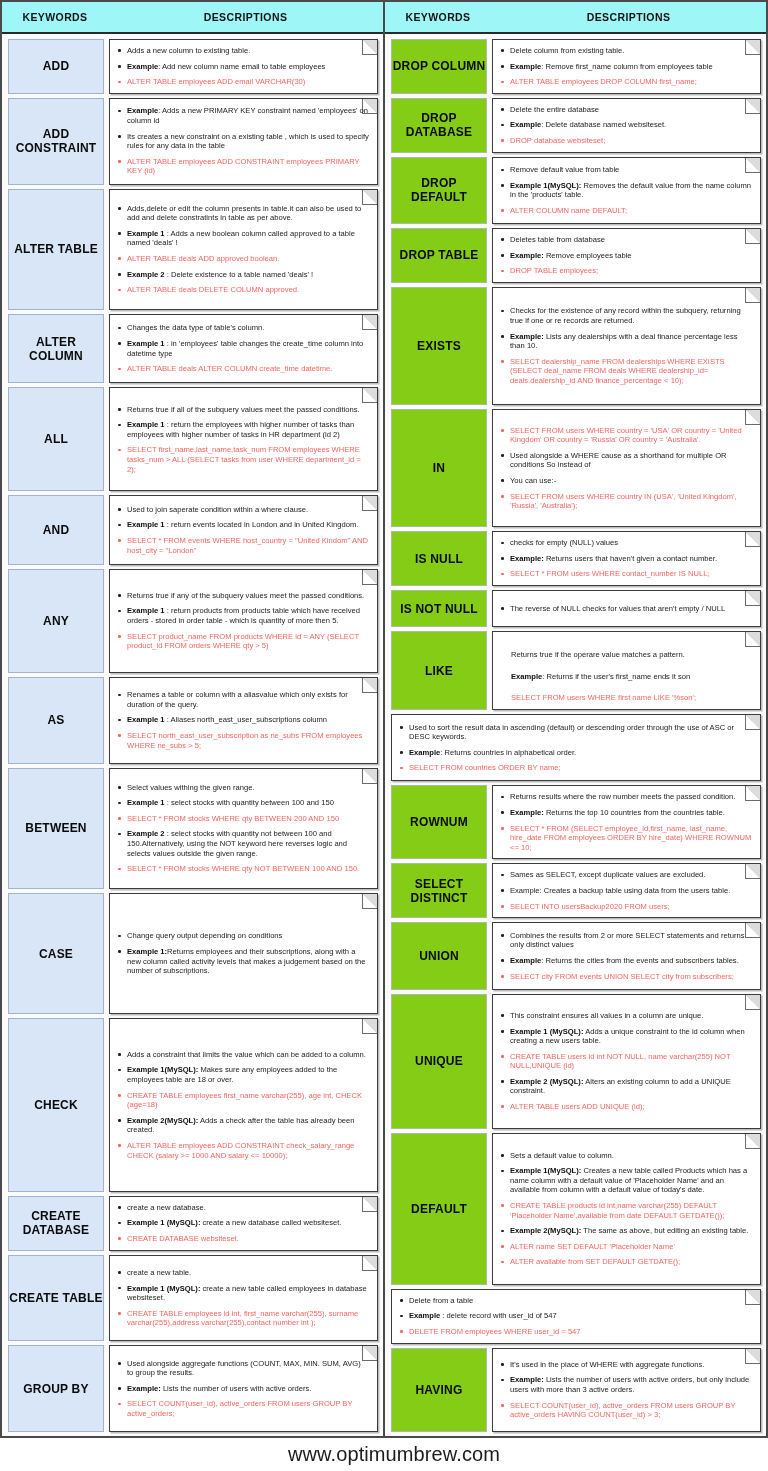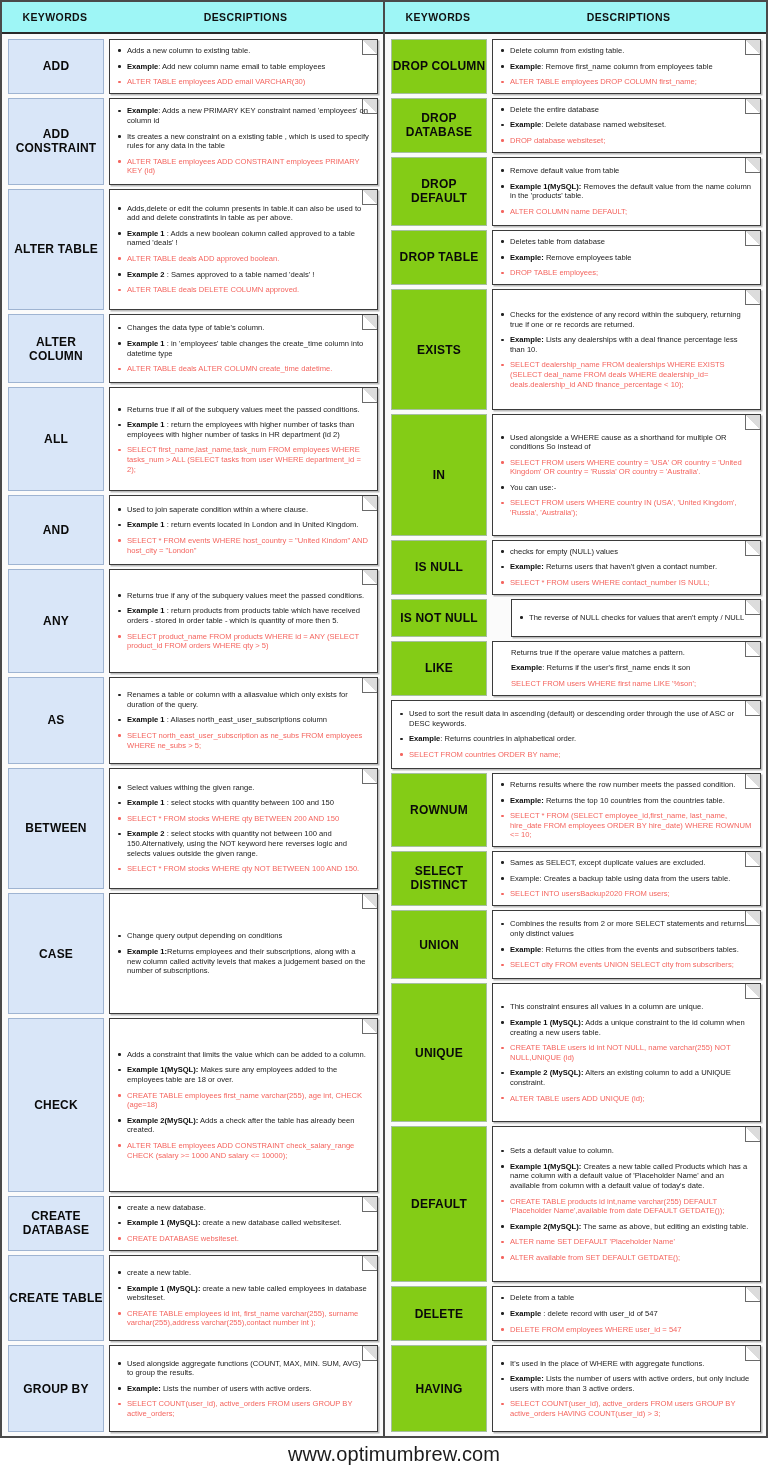": Sames approved to a" span { text: Sames approved -> Delete existence }
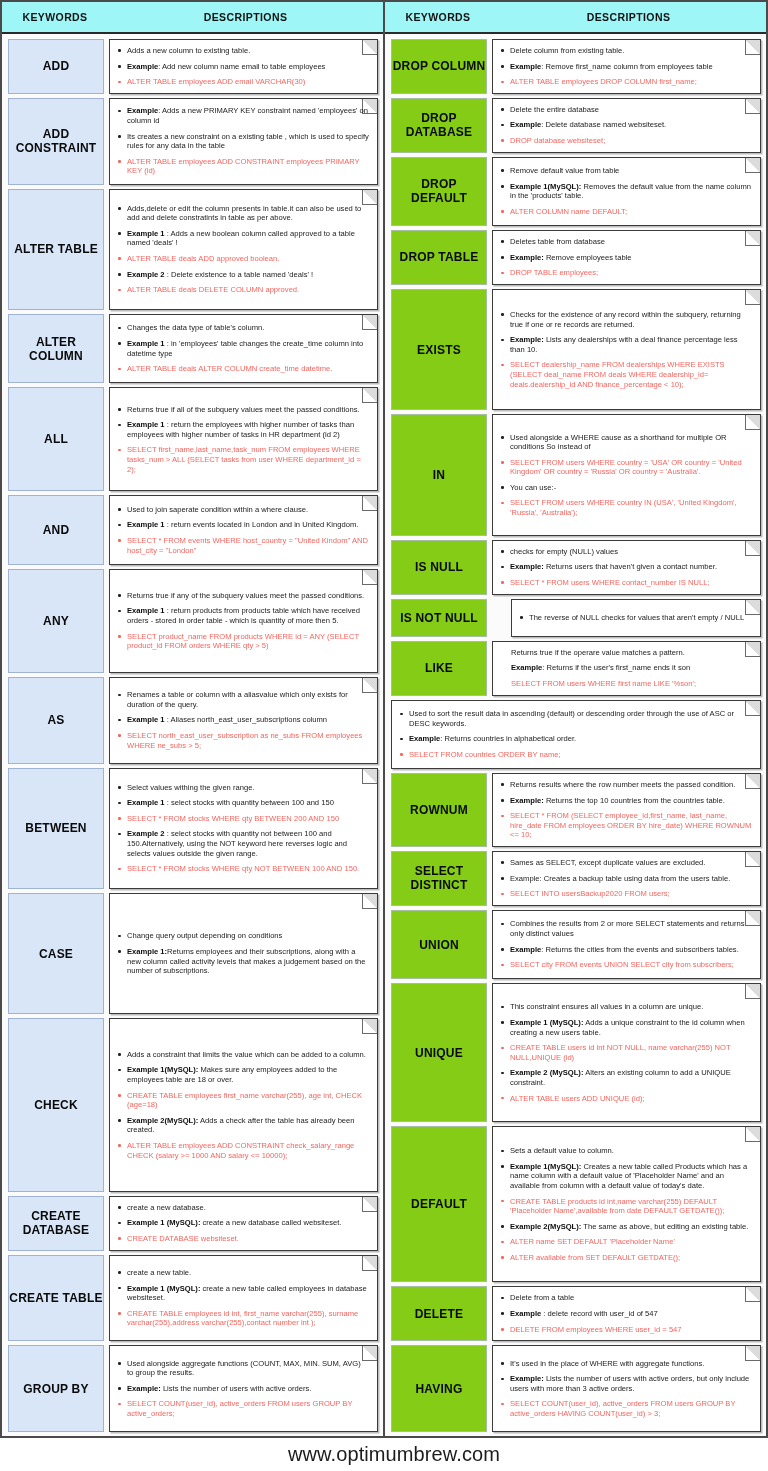"Used alongside a WHERE cause" li.bul { order: before "SELECT FROM users WHERE country =" -> after "SELECT FROM users WHERE country =" }
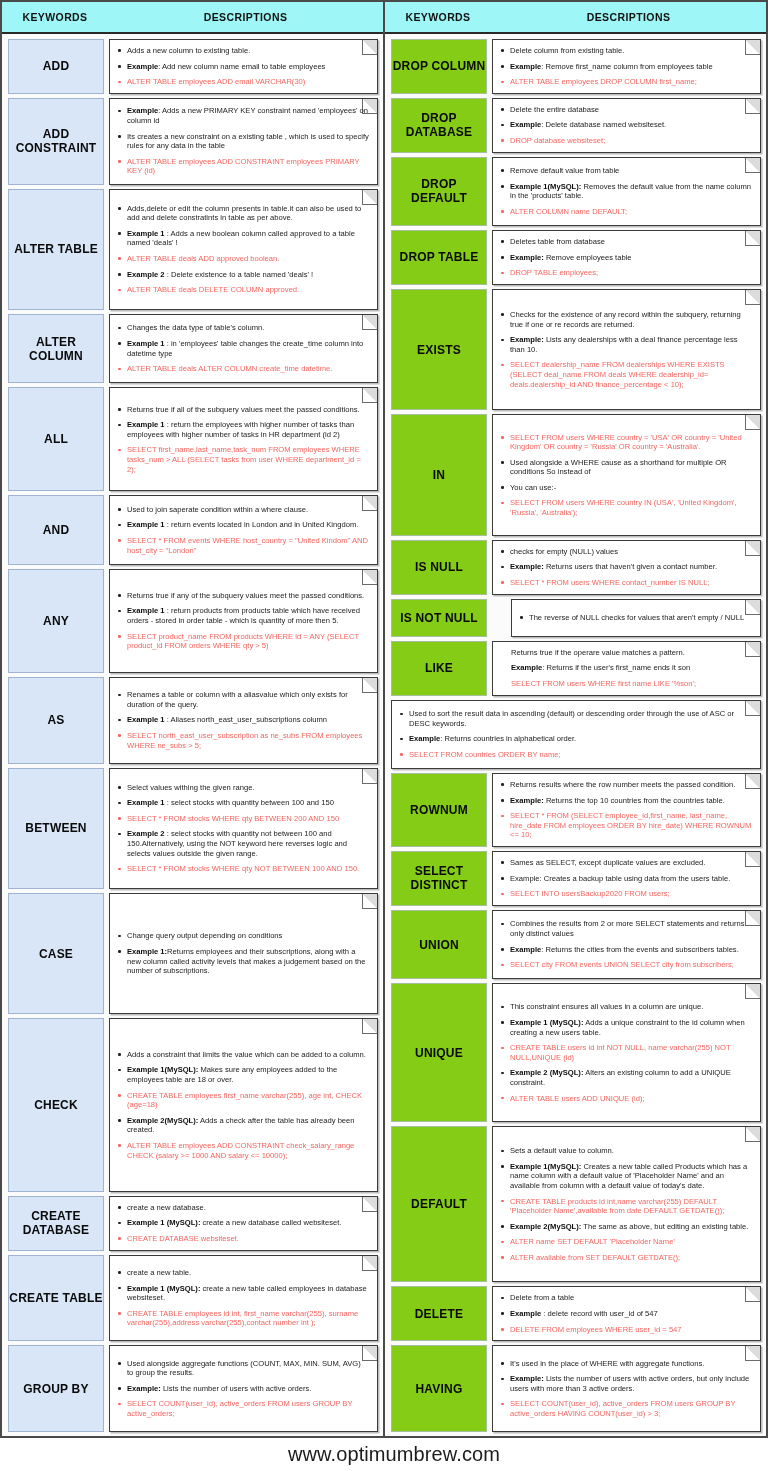"IS NOT NULL" div.row { gap: 19px -> none }
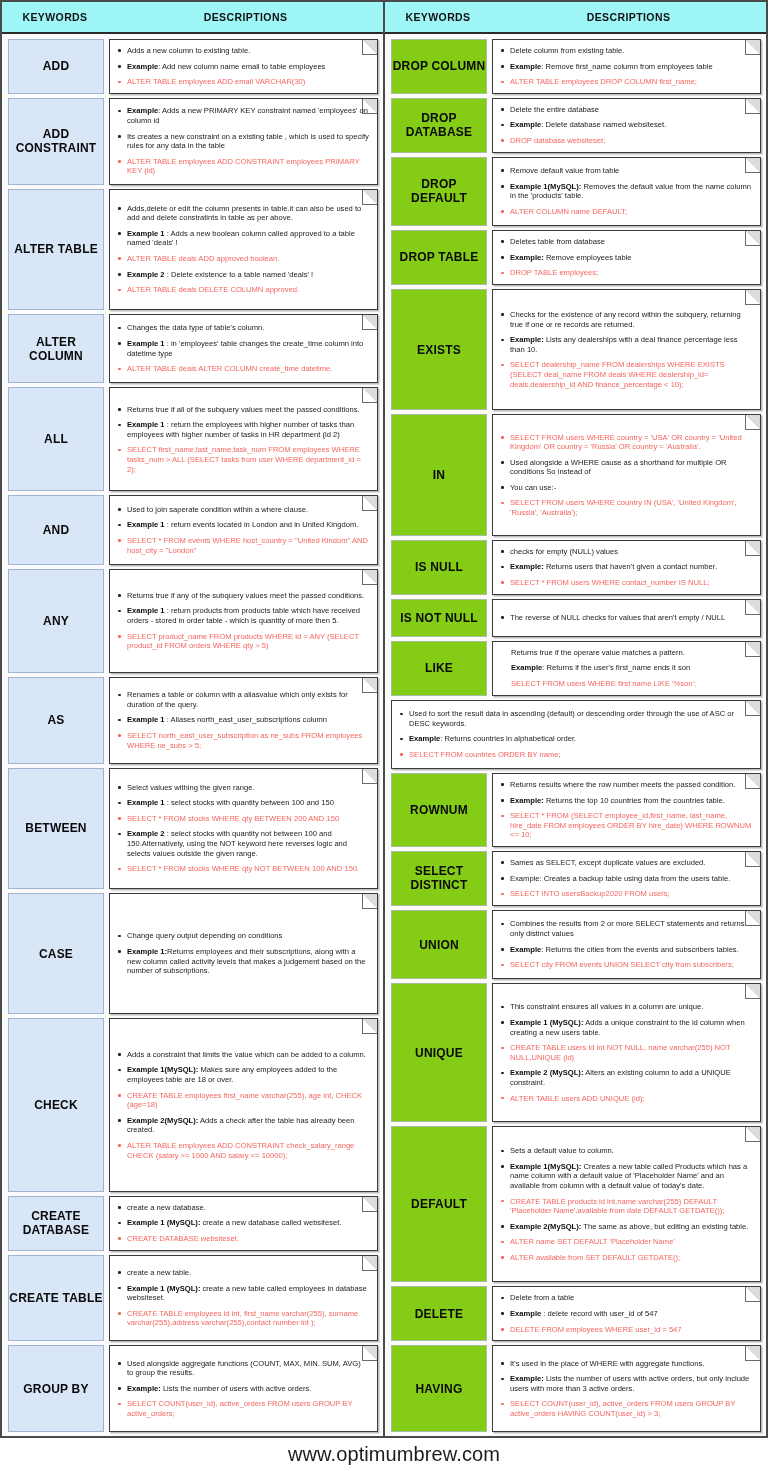"Returns true if the operare" ul.lines li.nobullet { margin-top: none -> 12px }
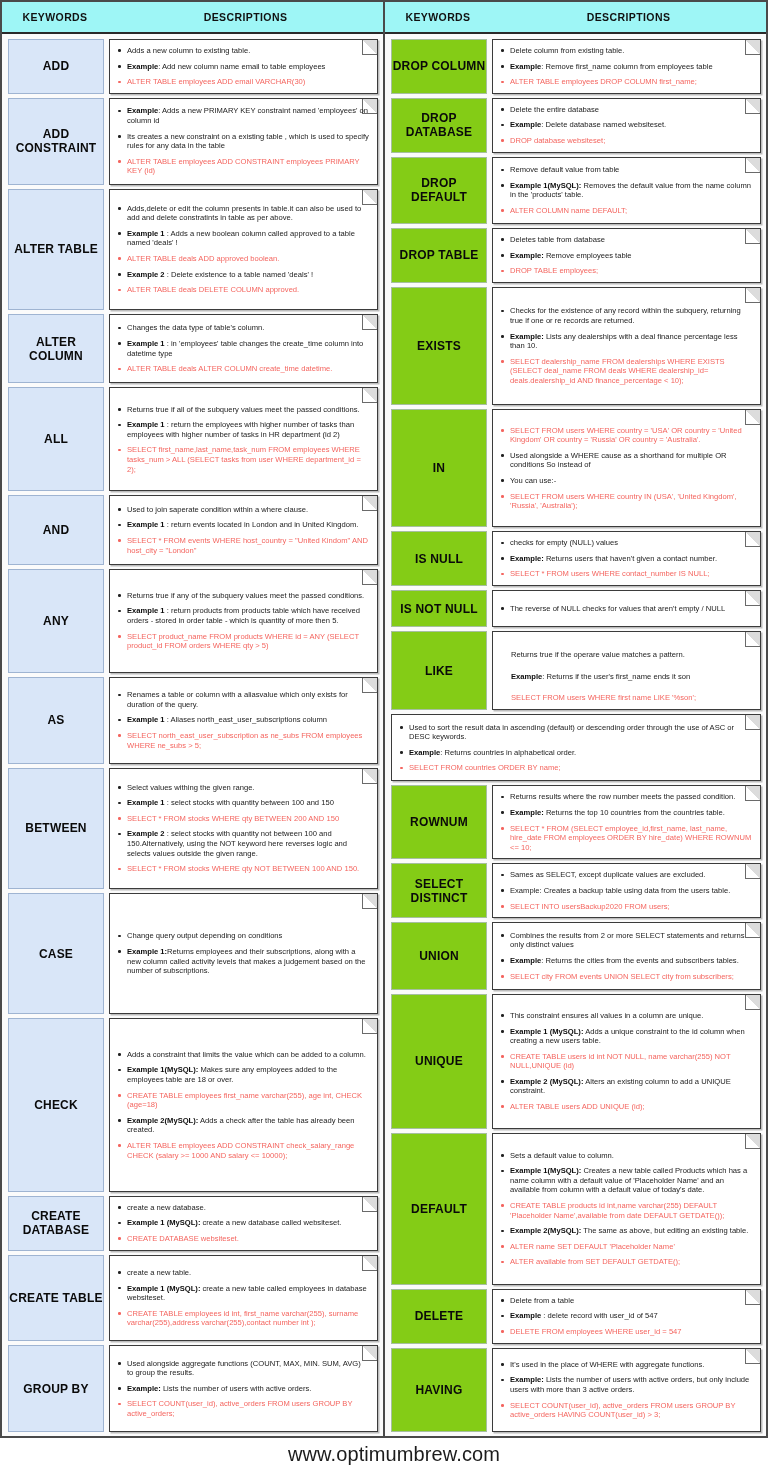"DELETE" div.kwcell { html: <div> <span>DELETE</span> </div> -> none }
